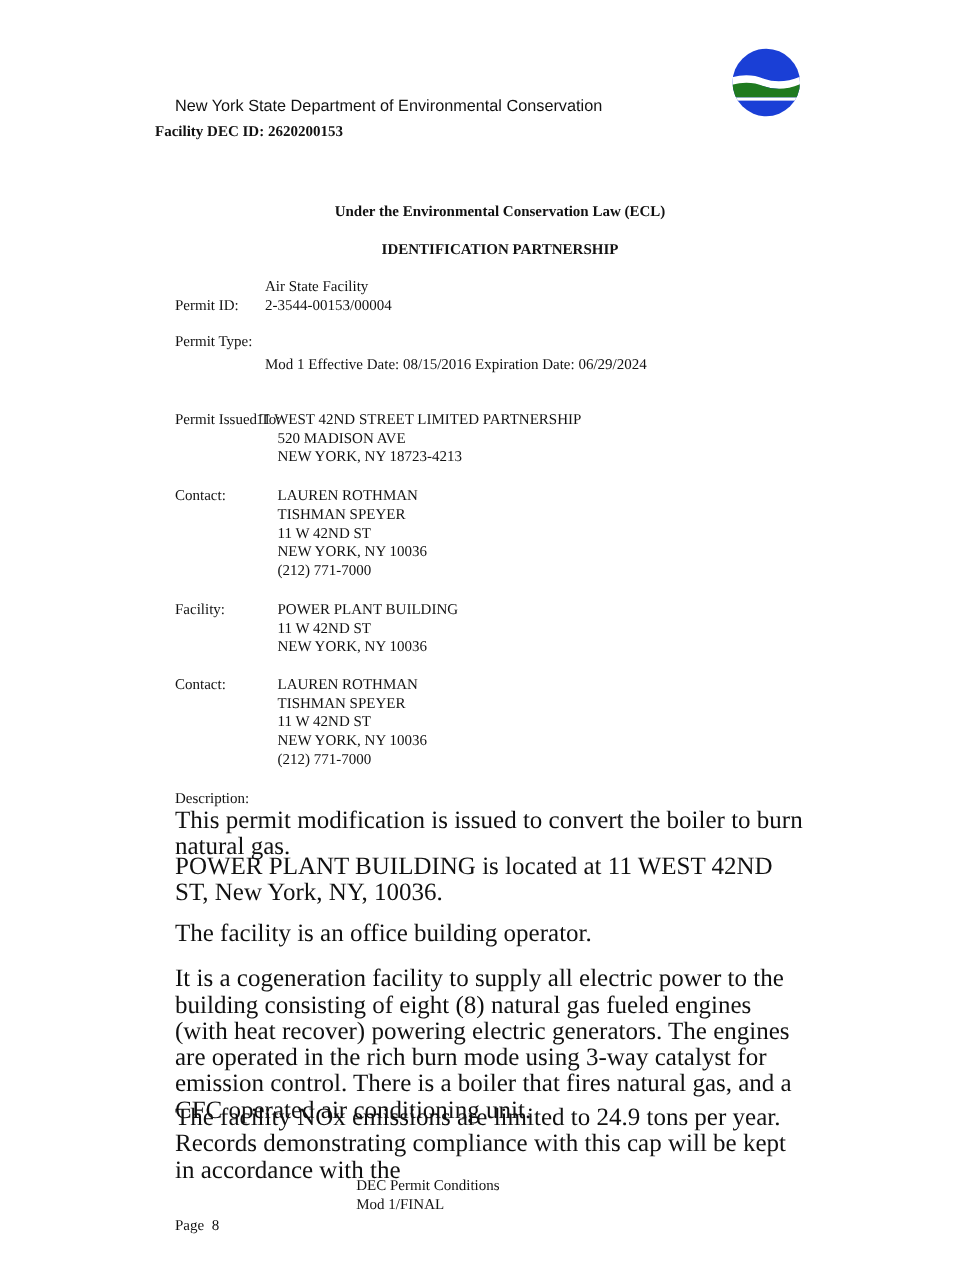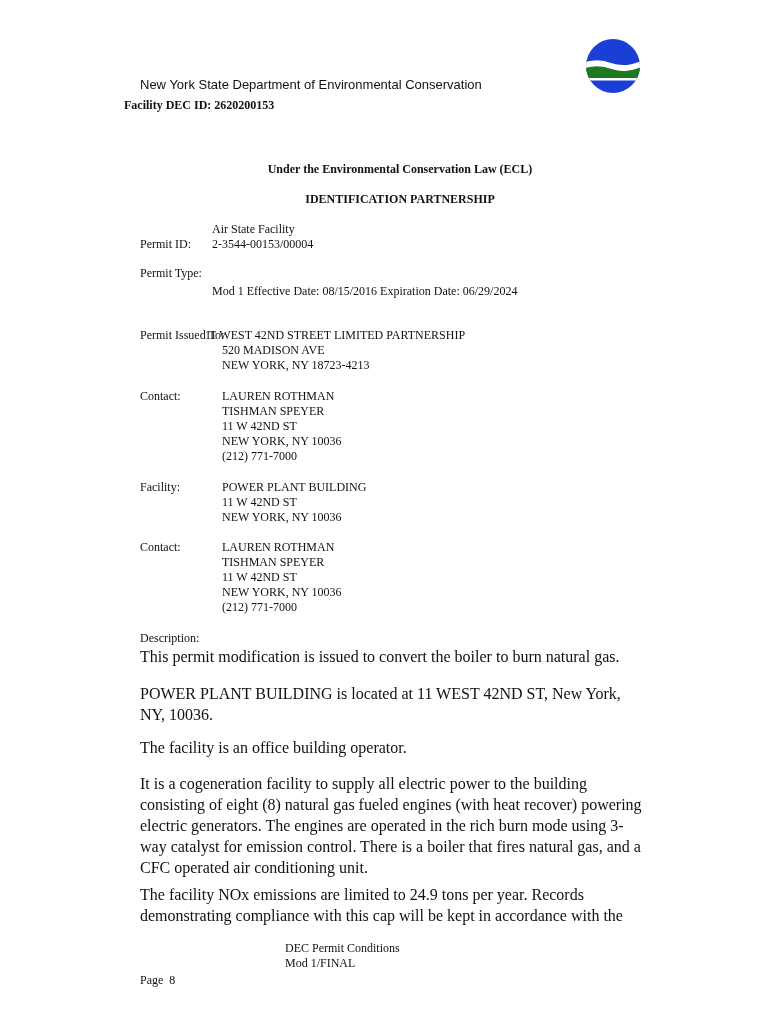"This permit modification is issued" .big { font-size: 16px -> 20px }
